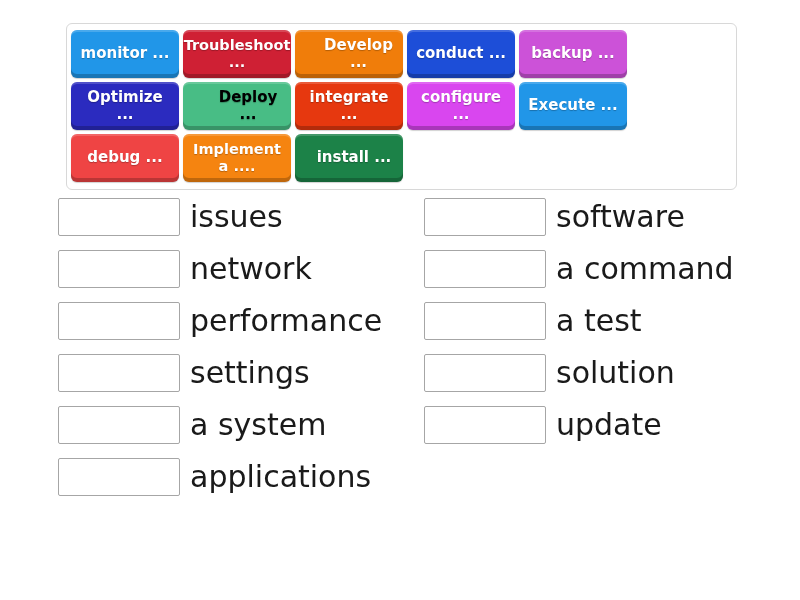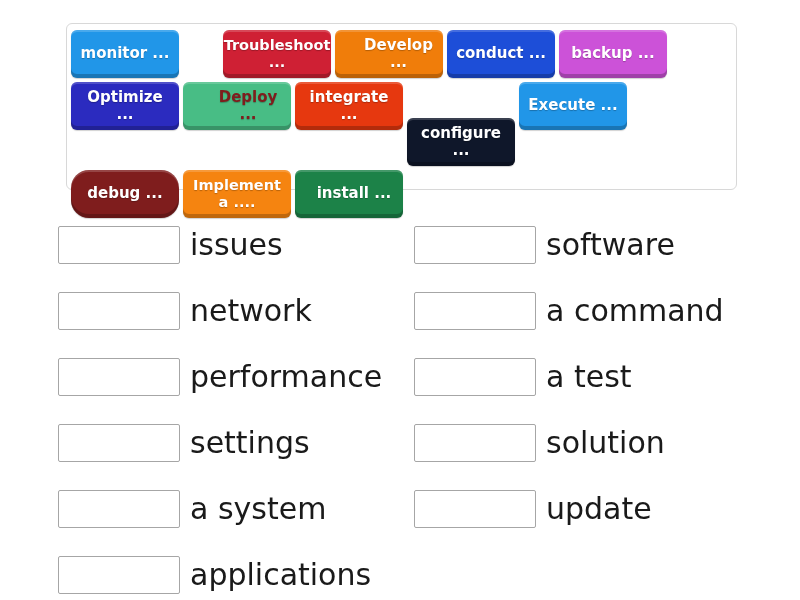"Troubleshoot ..." div.tile { margin-left: 40px -> none }
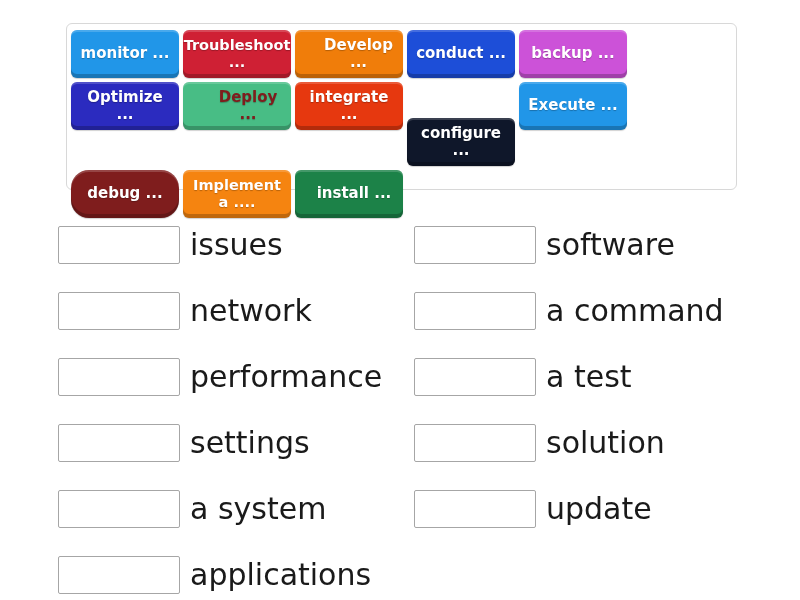"Deploy ..." div.tile { color: #7f1d1d -> #000000 }
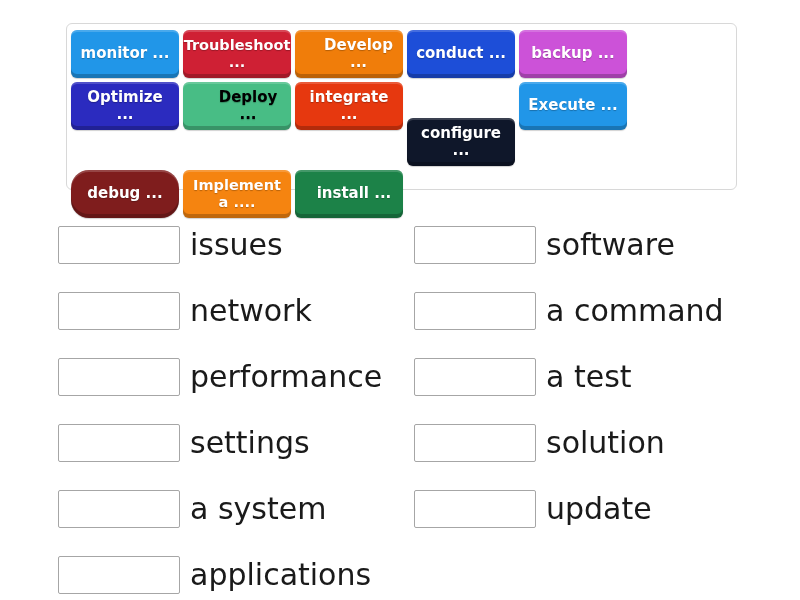"configure ..." div.tile { background: #0f172a -> #d946ef; margin-top: 36px -> none }
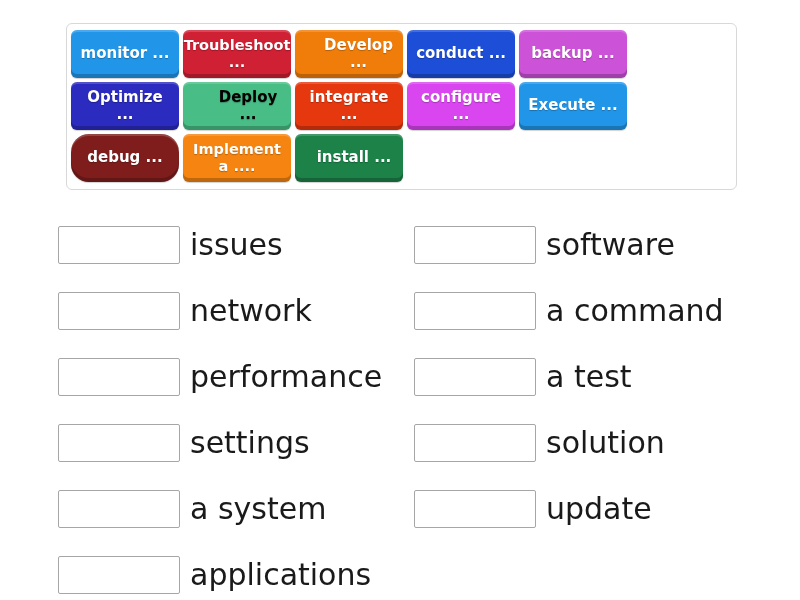"debug ..." div.tile { background: #7f1d1d -> #ef4444; border-radius: 18px -> none }
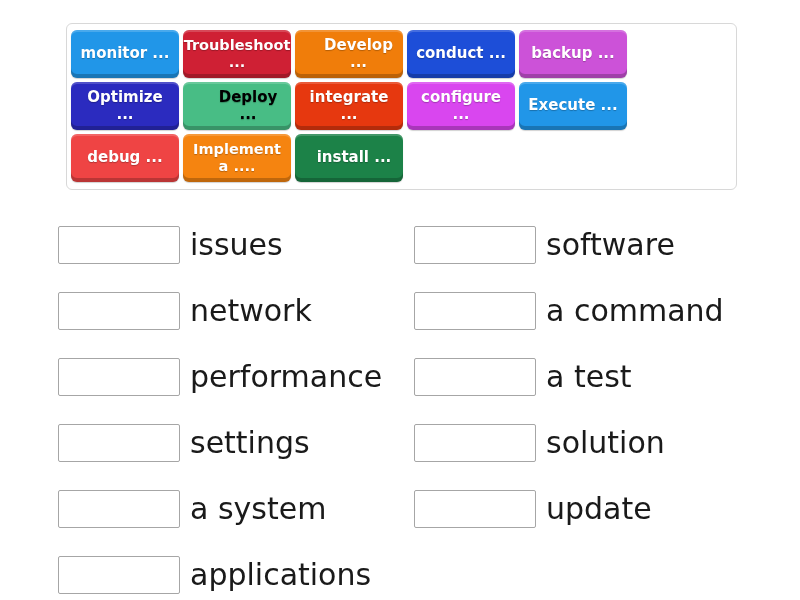"issues" .answer-row { margin-top: 28px -> none }
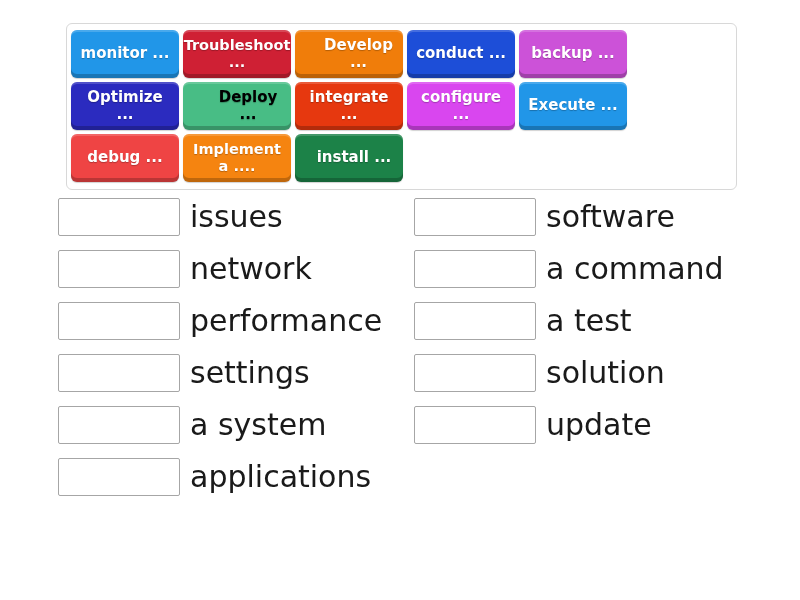"software" #col-right { left: 414px -> 424px }
